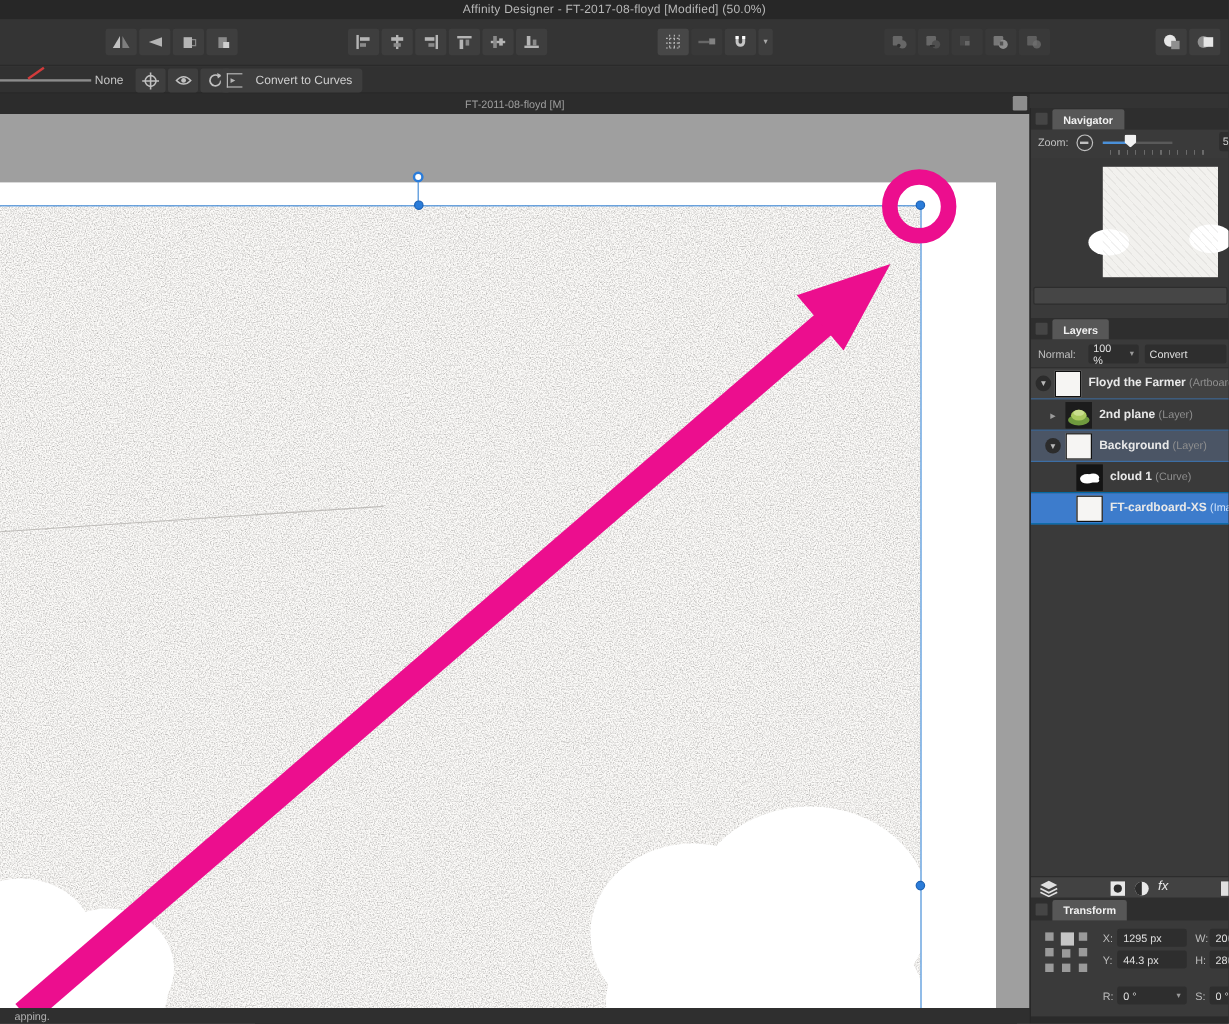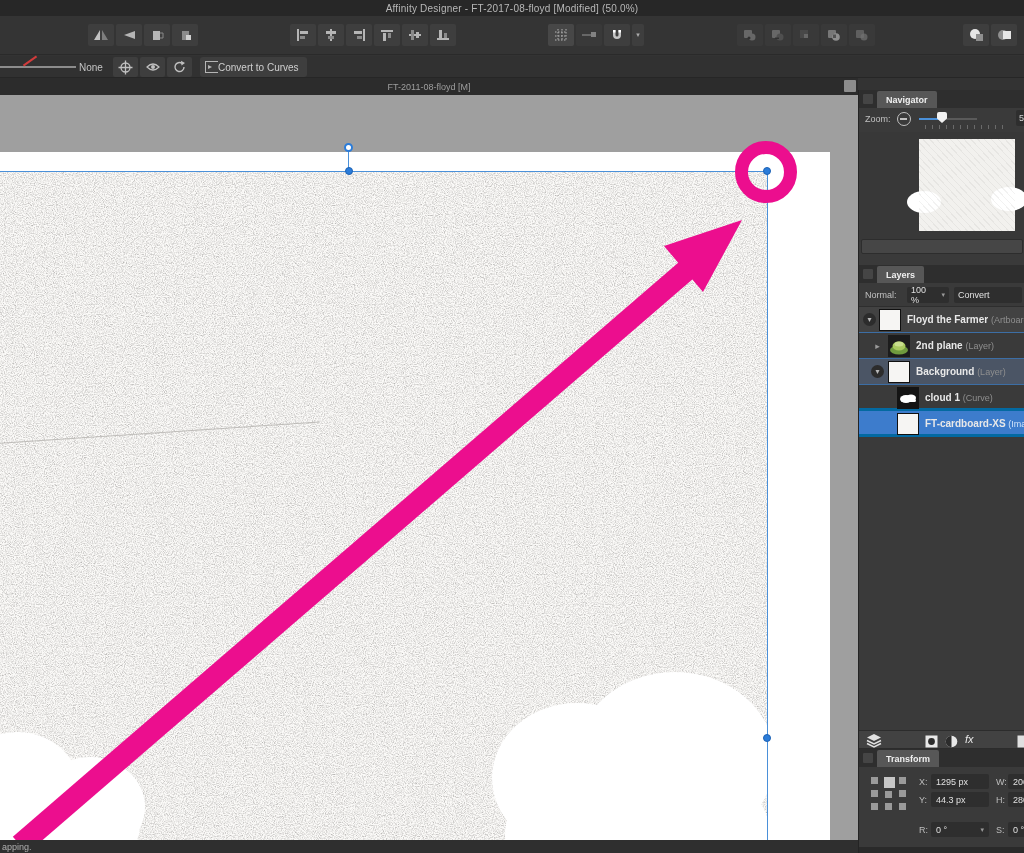"Convert to Curves" .cvtbtn { gap: 0 -> 11px; left: 200px -> 184px }
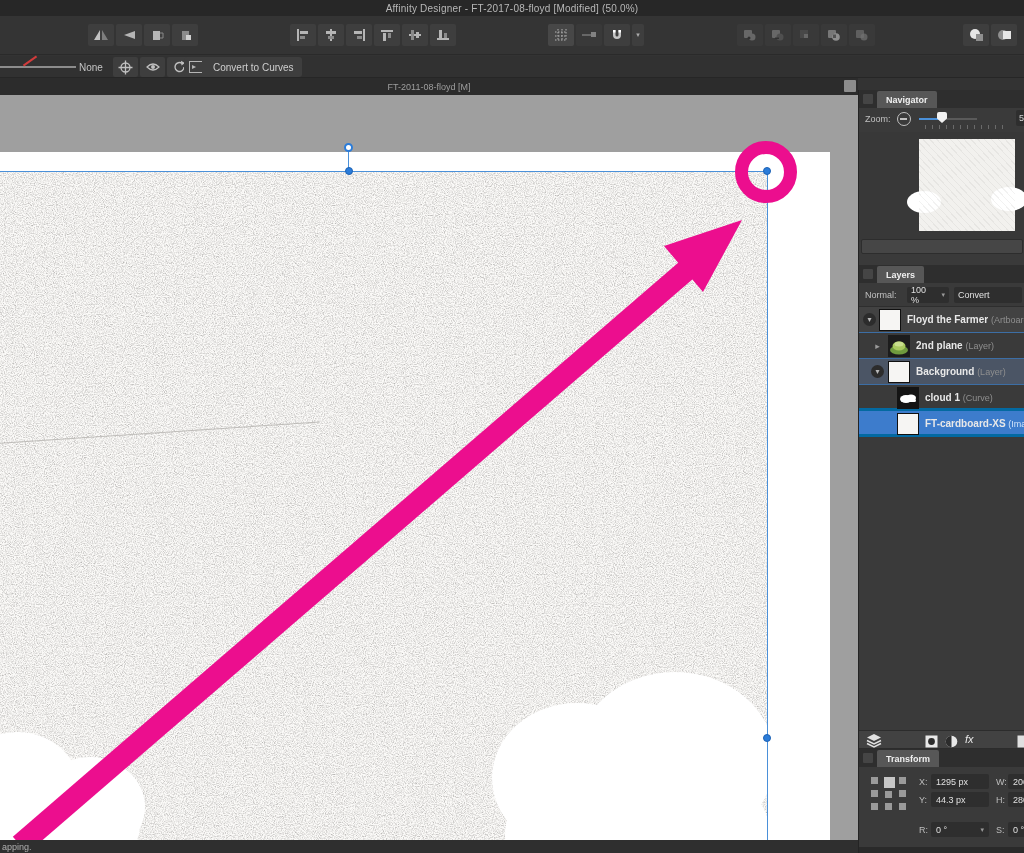"cloud 1 (Curve)" .lrow { border-bottom: 3px solid #0369a1 -> 1px solid #0369a1 }
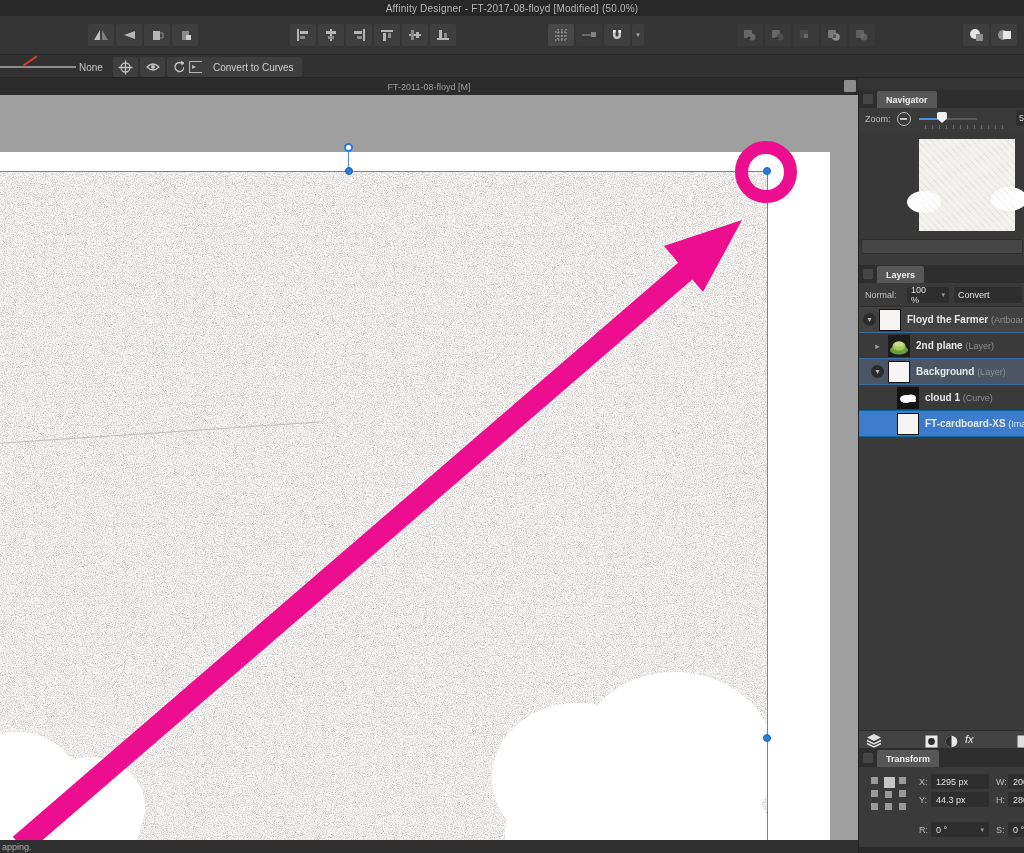"apping." .statusbar span { padding-left: 2px -> 12px }
